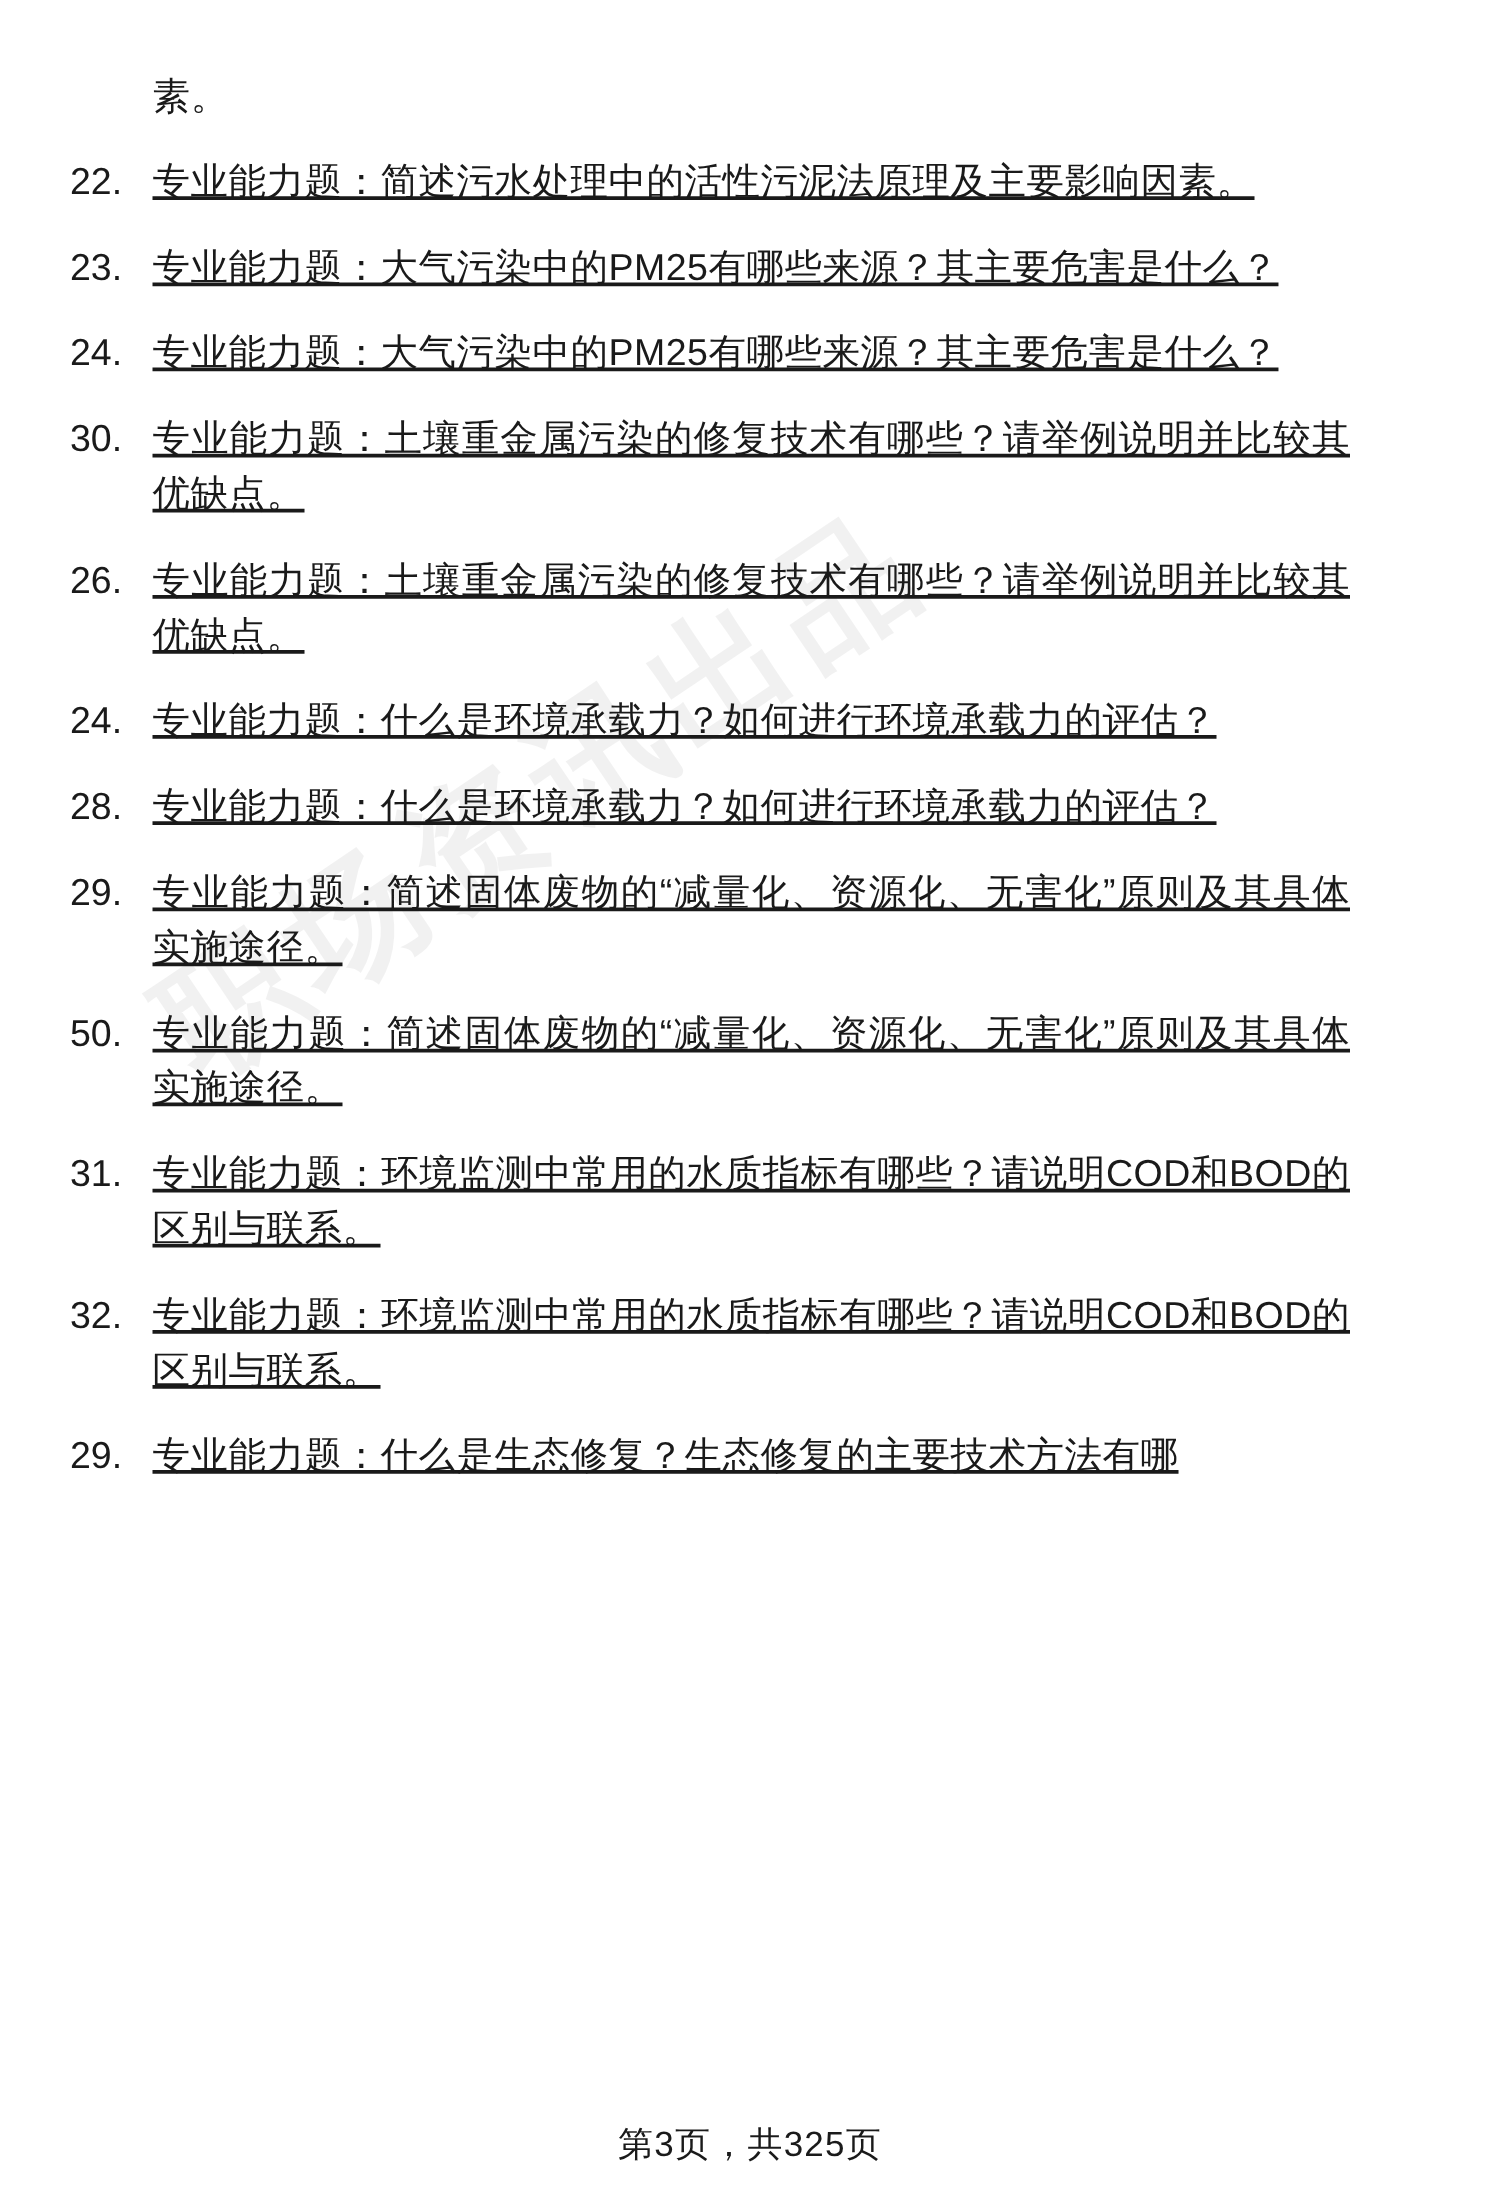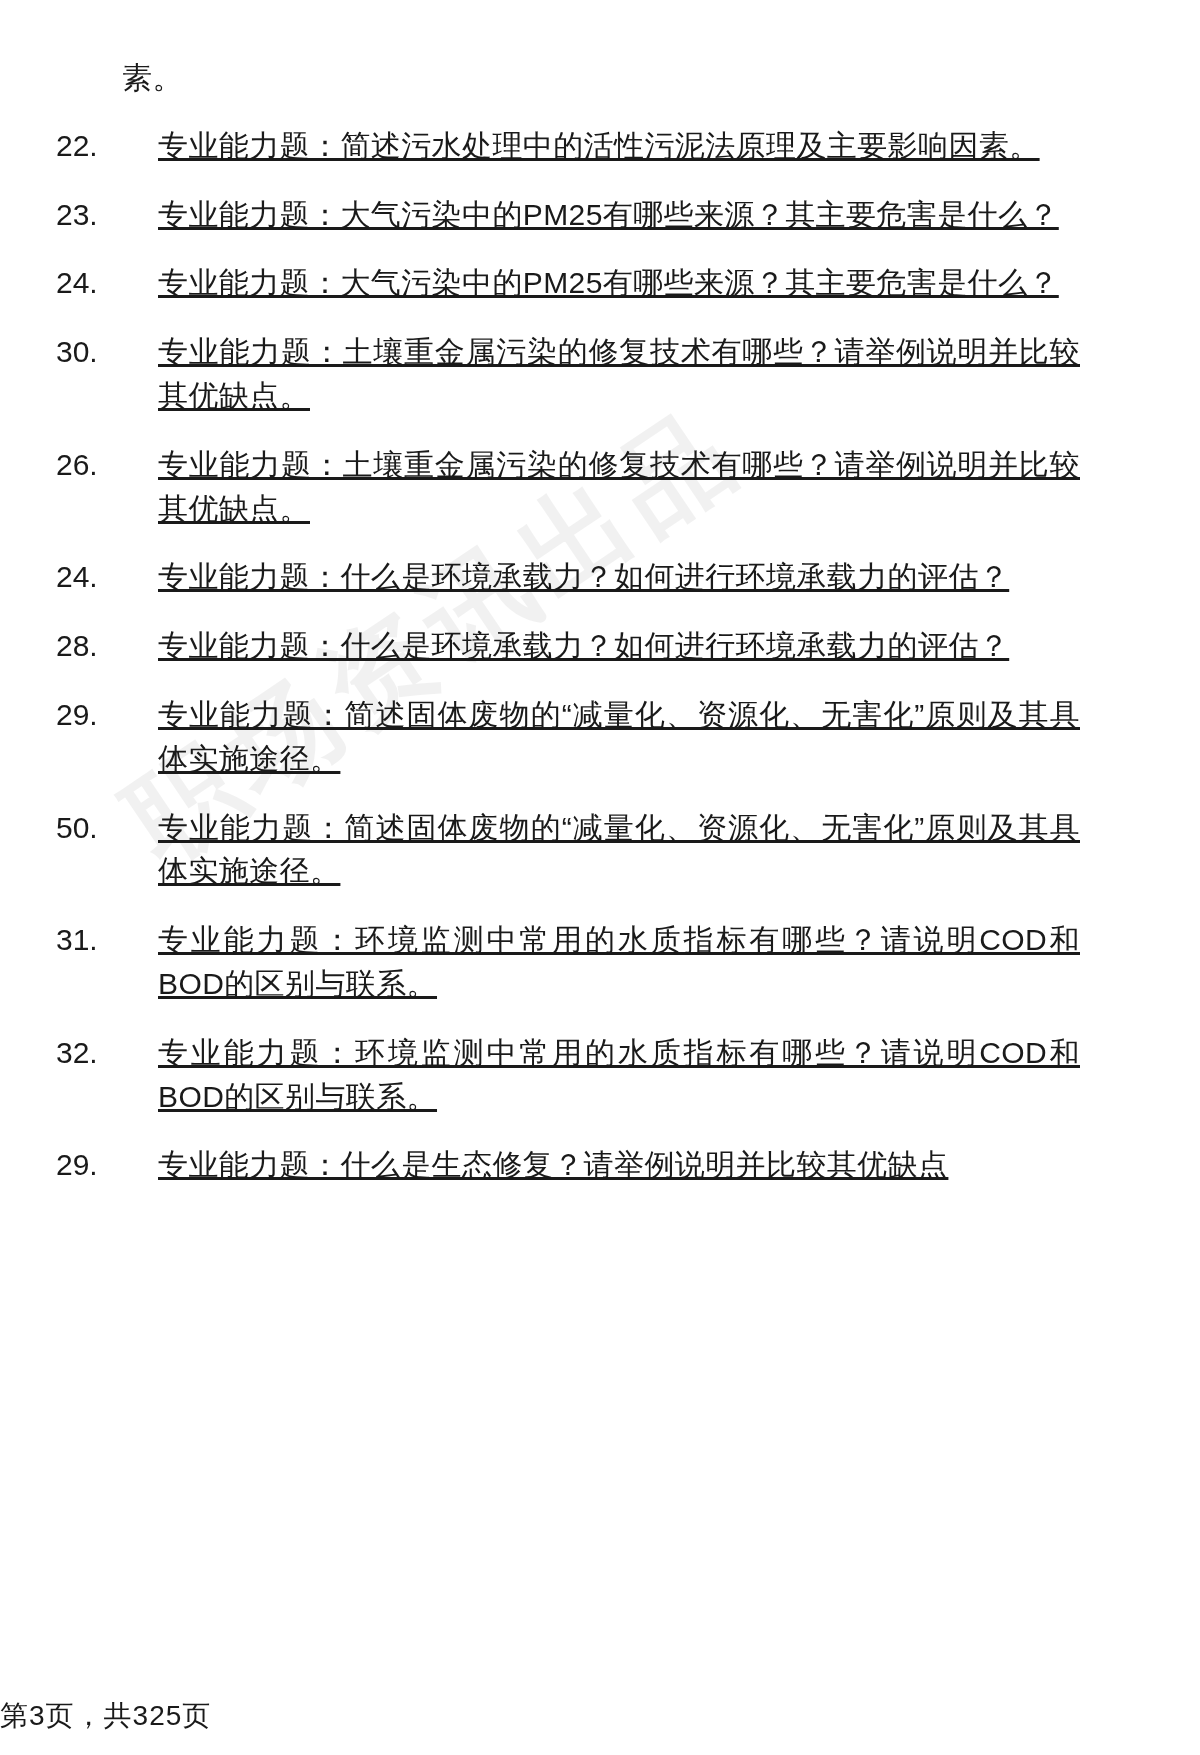"22." .qitem { gap: 36px -> none }
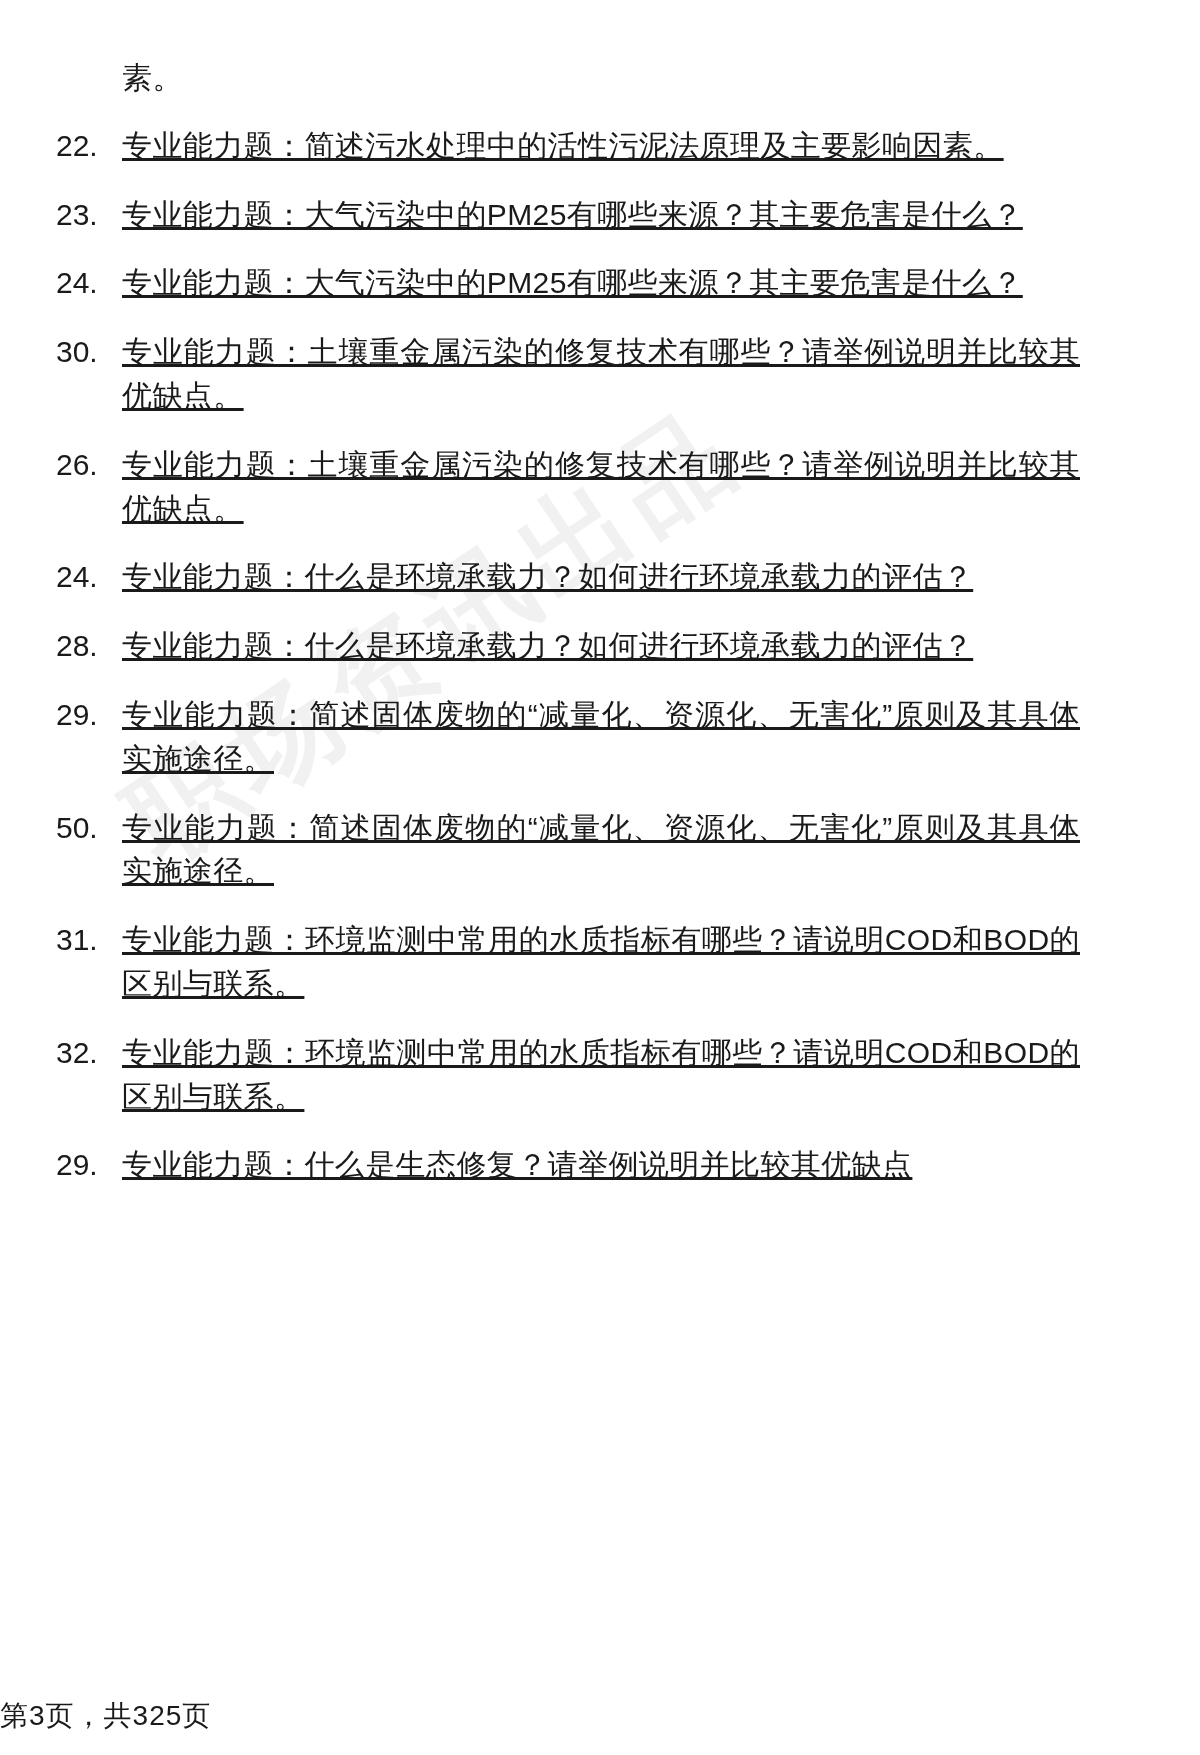"专业能力题：什么是生态修复？请举例说明并比较其优缺点" div.qtext { text: 请举例说明并比较其优缺点 -> 生态修复的主要技术方法有哪 }
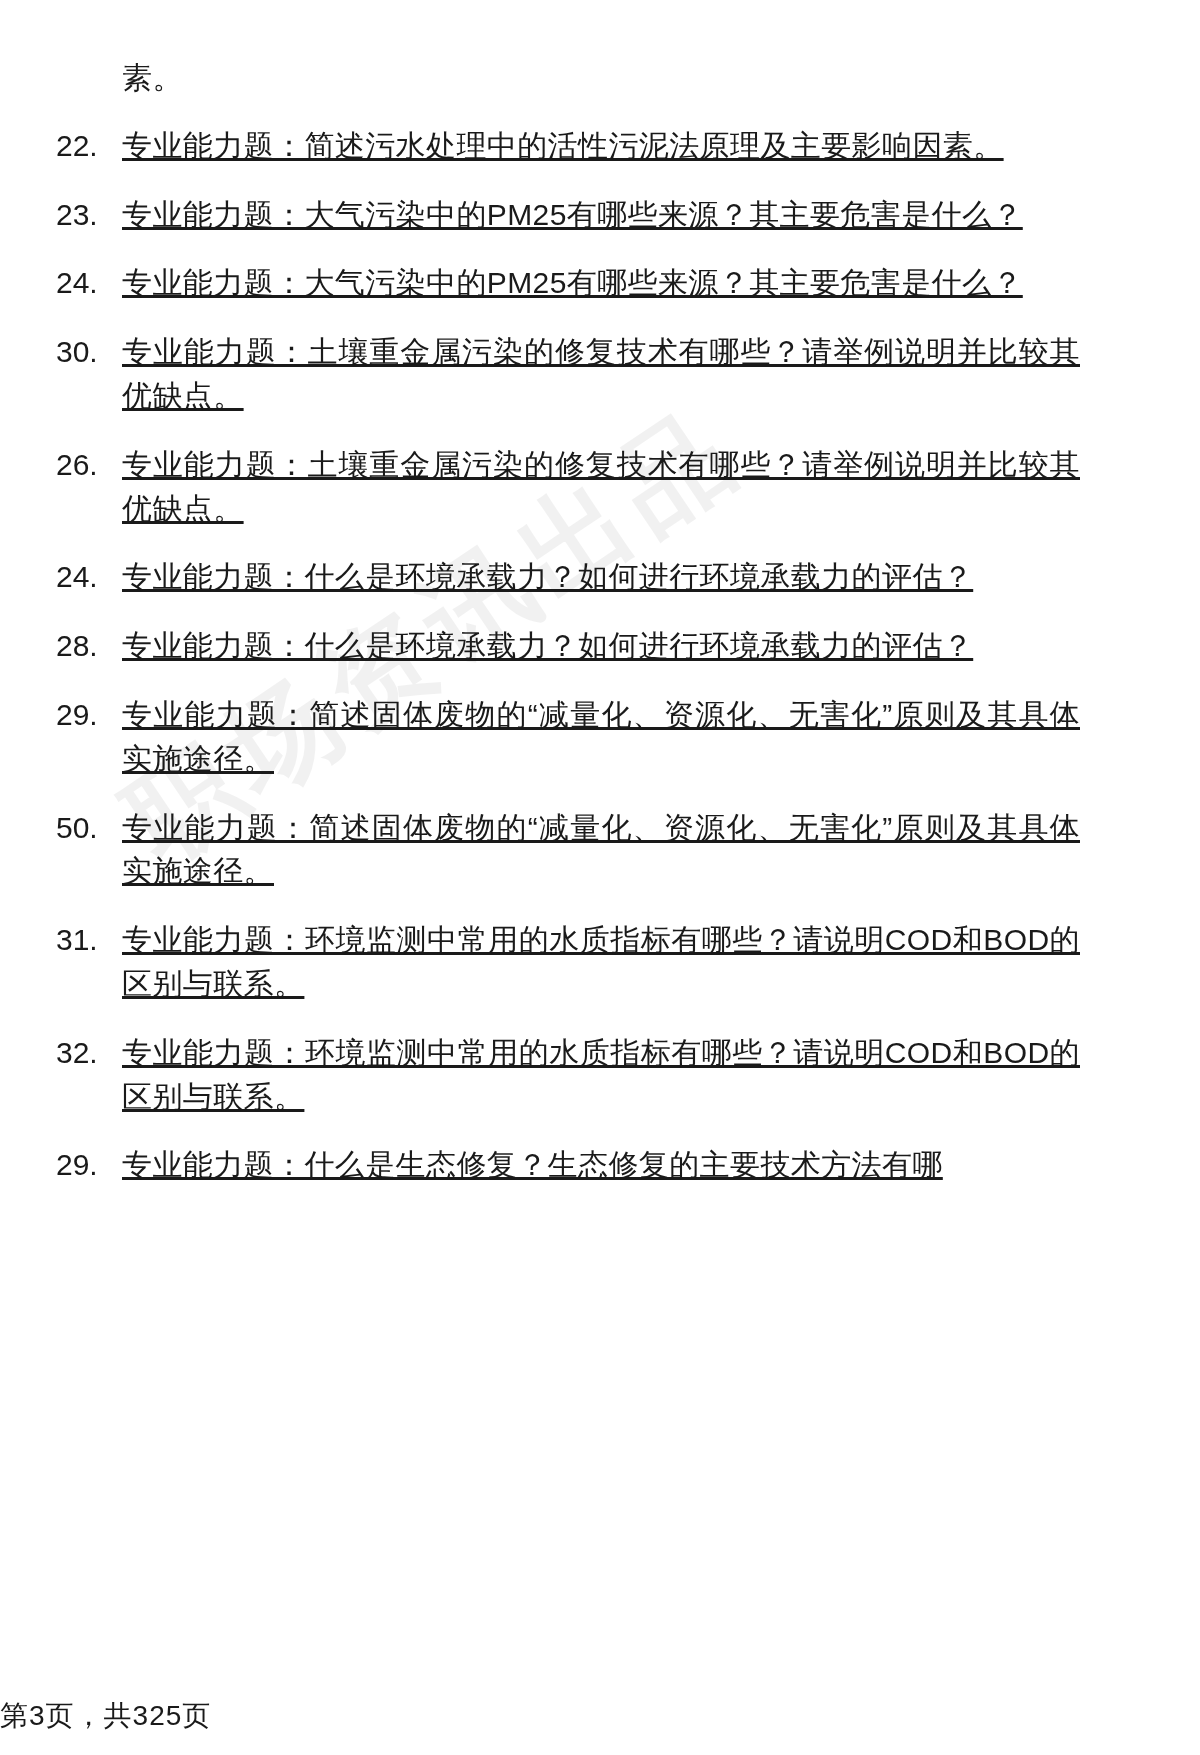"第3页，共325页" .footer { text-align: none -> center }
